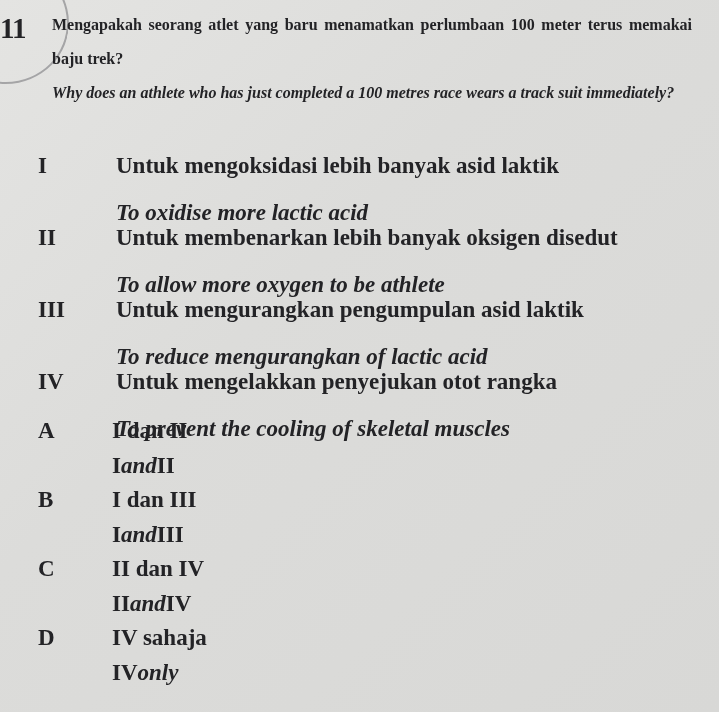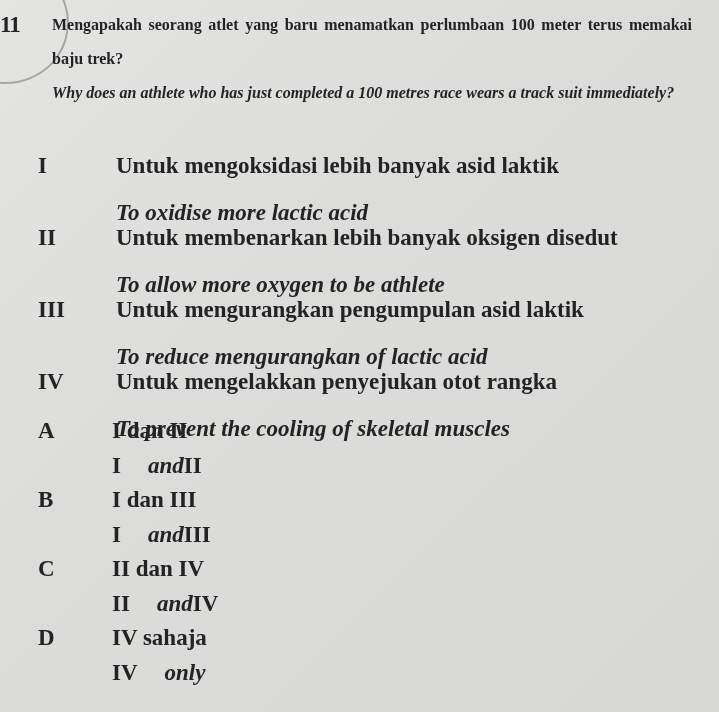"11" .qnum { font-size: 23px -> 29px }
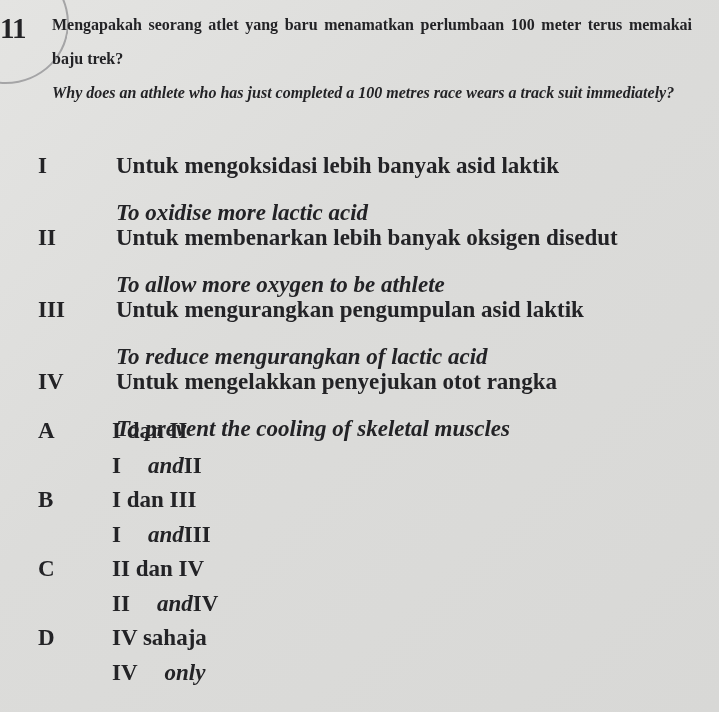"and" .opt .i { margin-left: 27px -> none }
